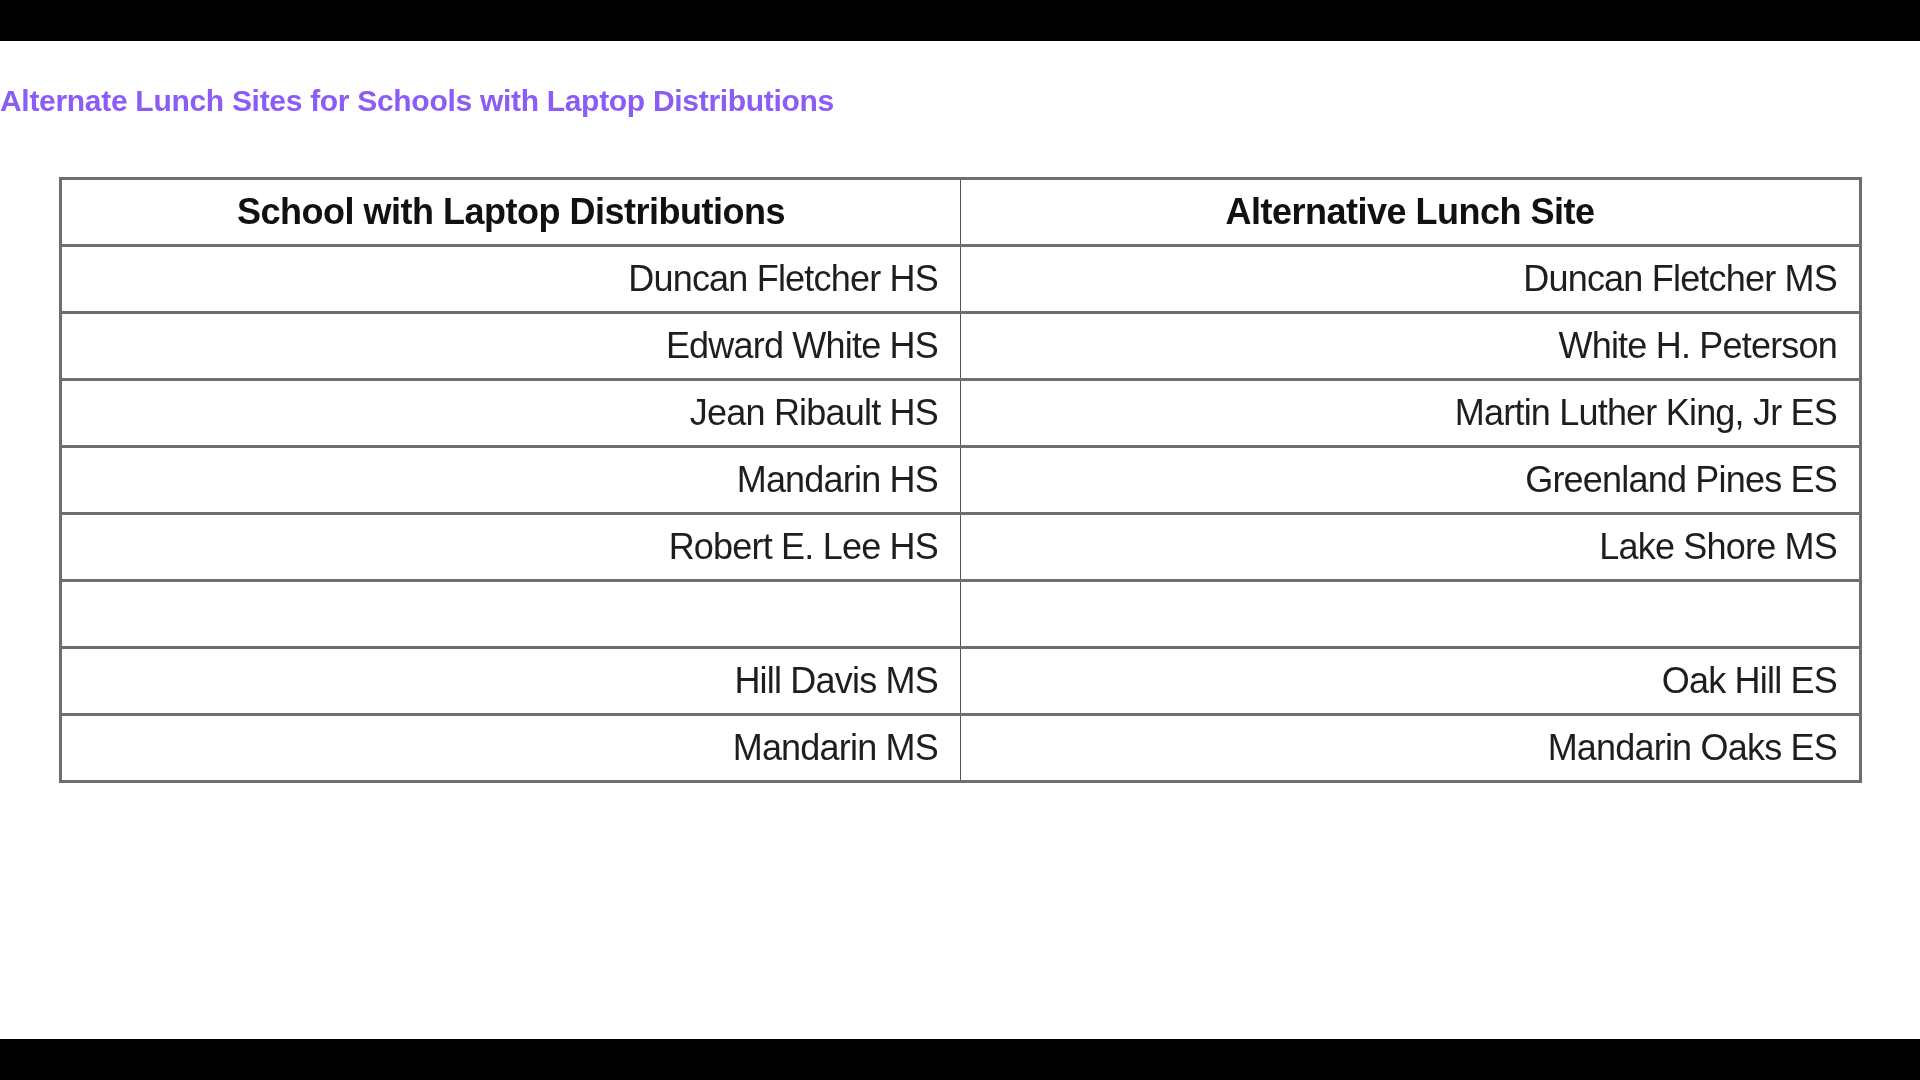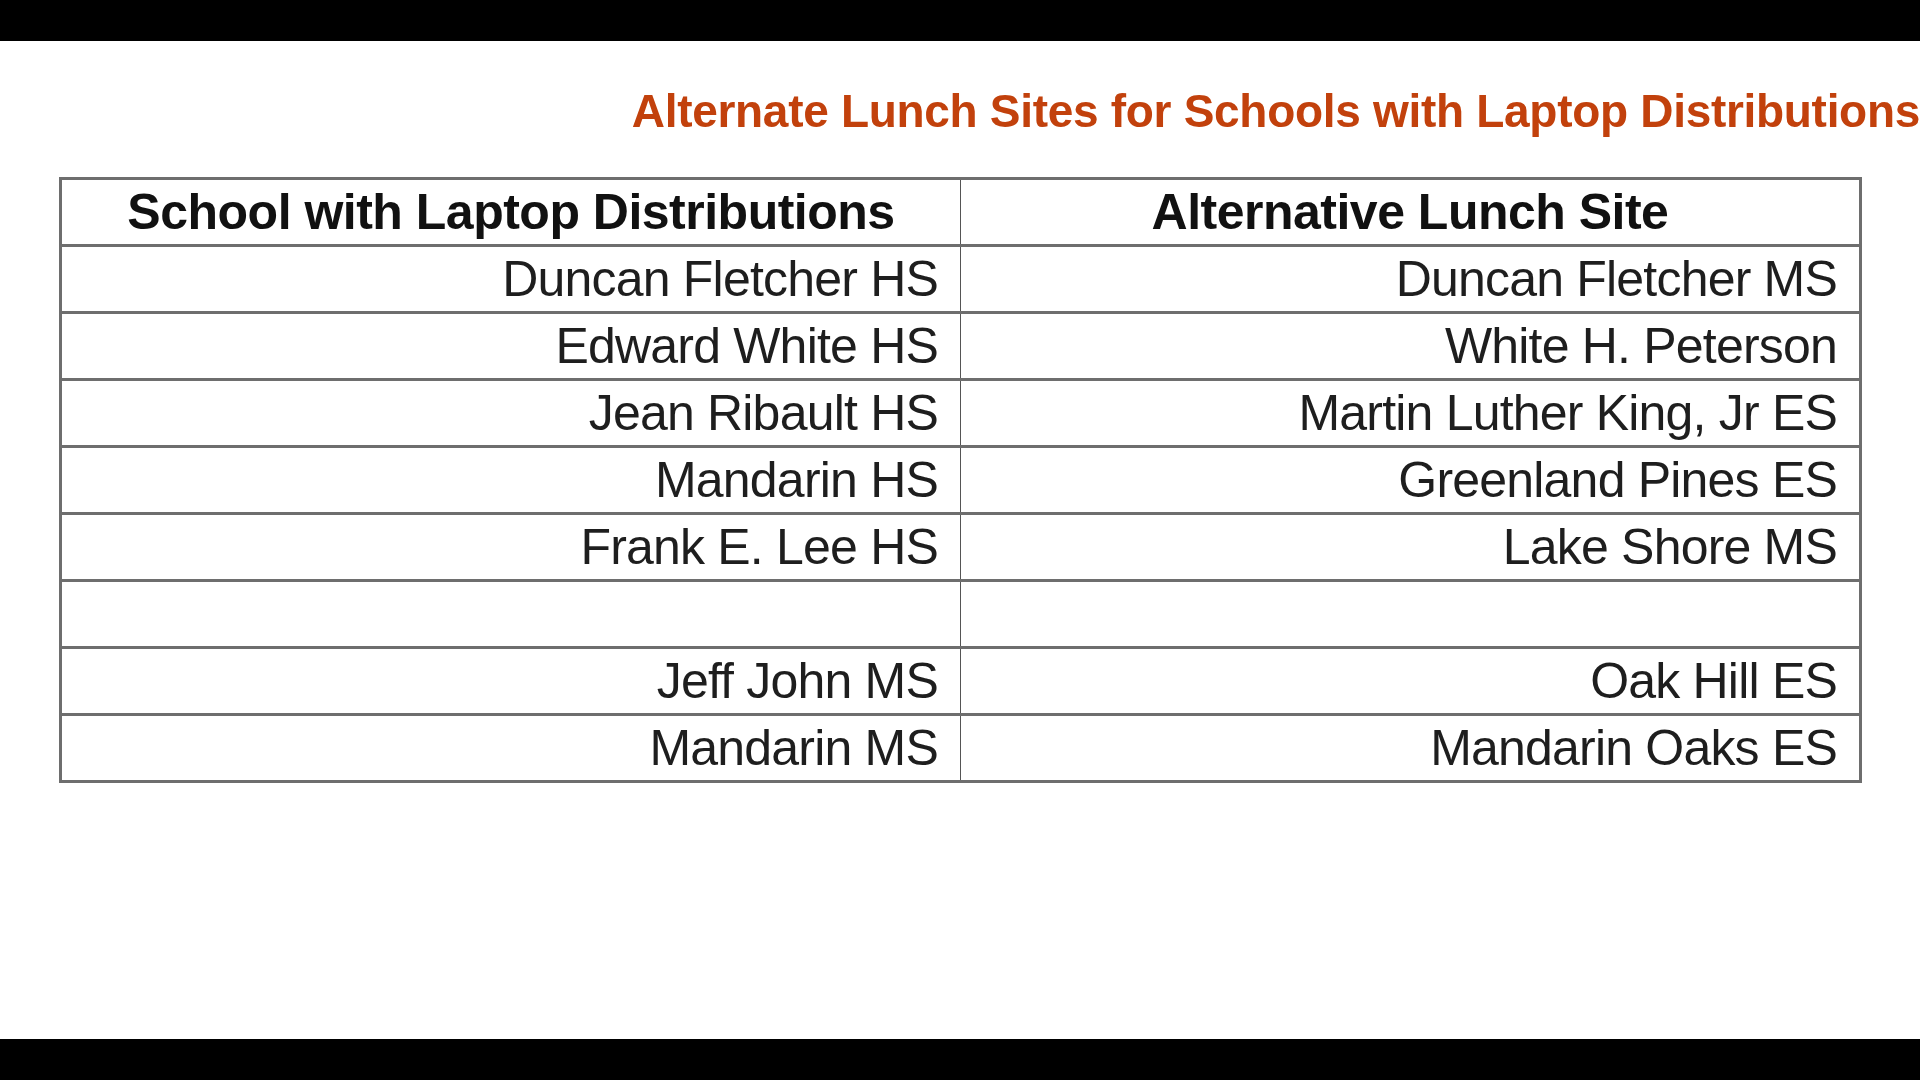"Alternate Lunch Sites for Schools" .title { color: #c2410c -> #8b5cf6; font-size: 46px -> 30px; text-align: right -> left }
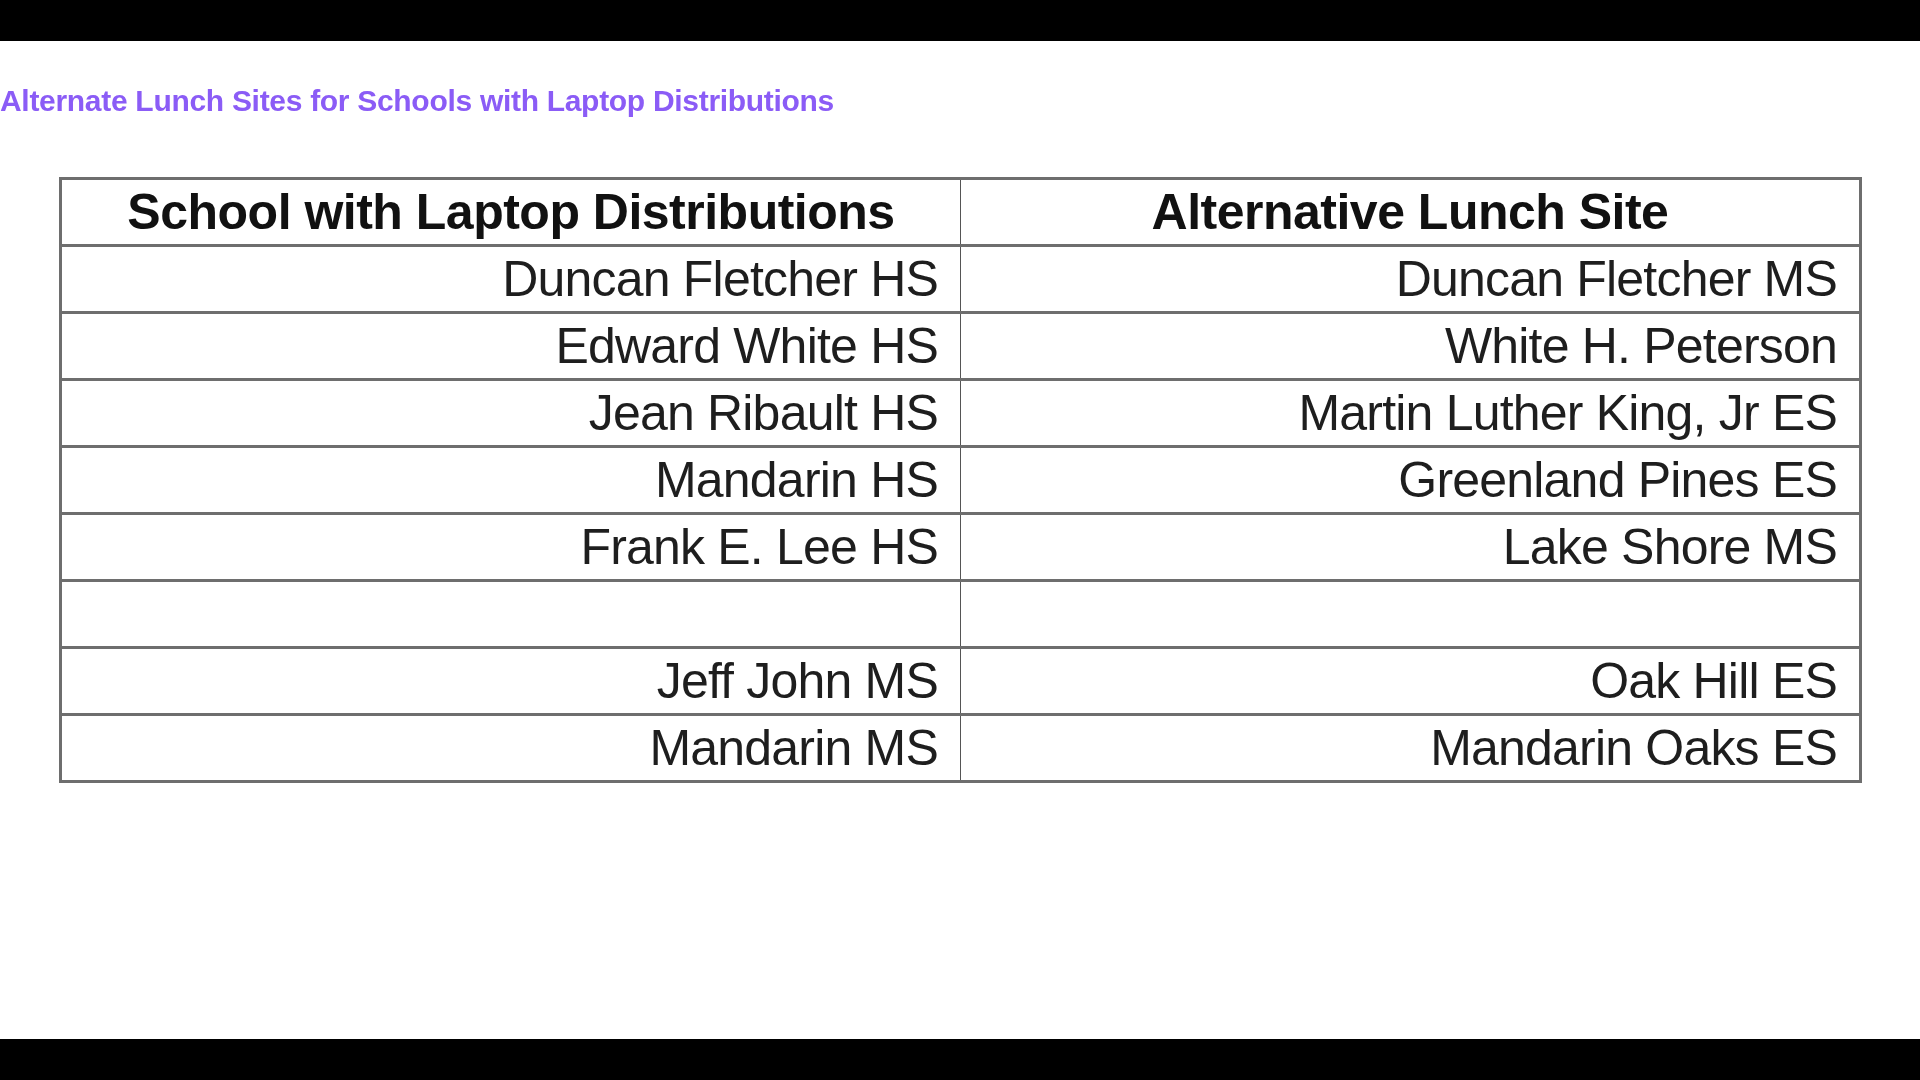"School with Laptop Distributions" table.grid th, table.grid td { font-size: 50px -> 36px }
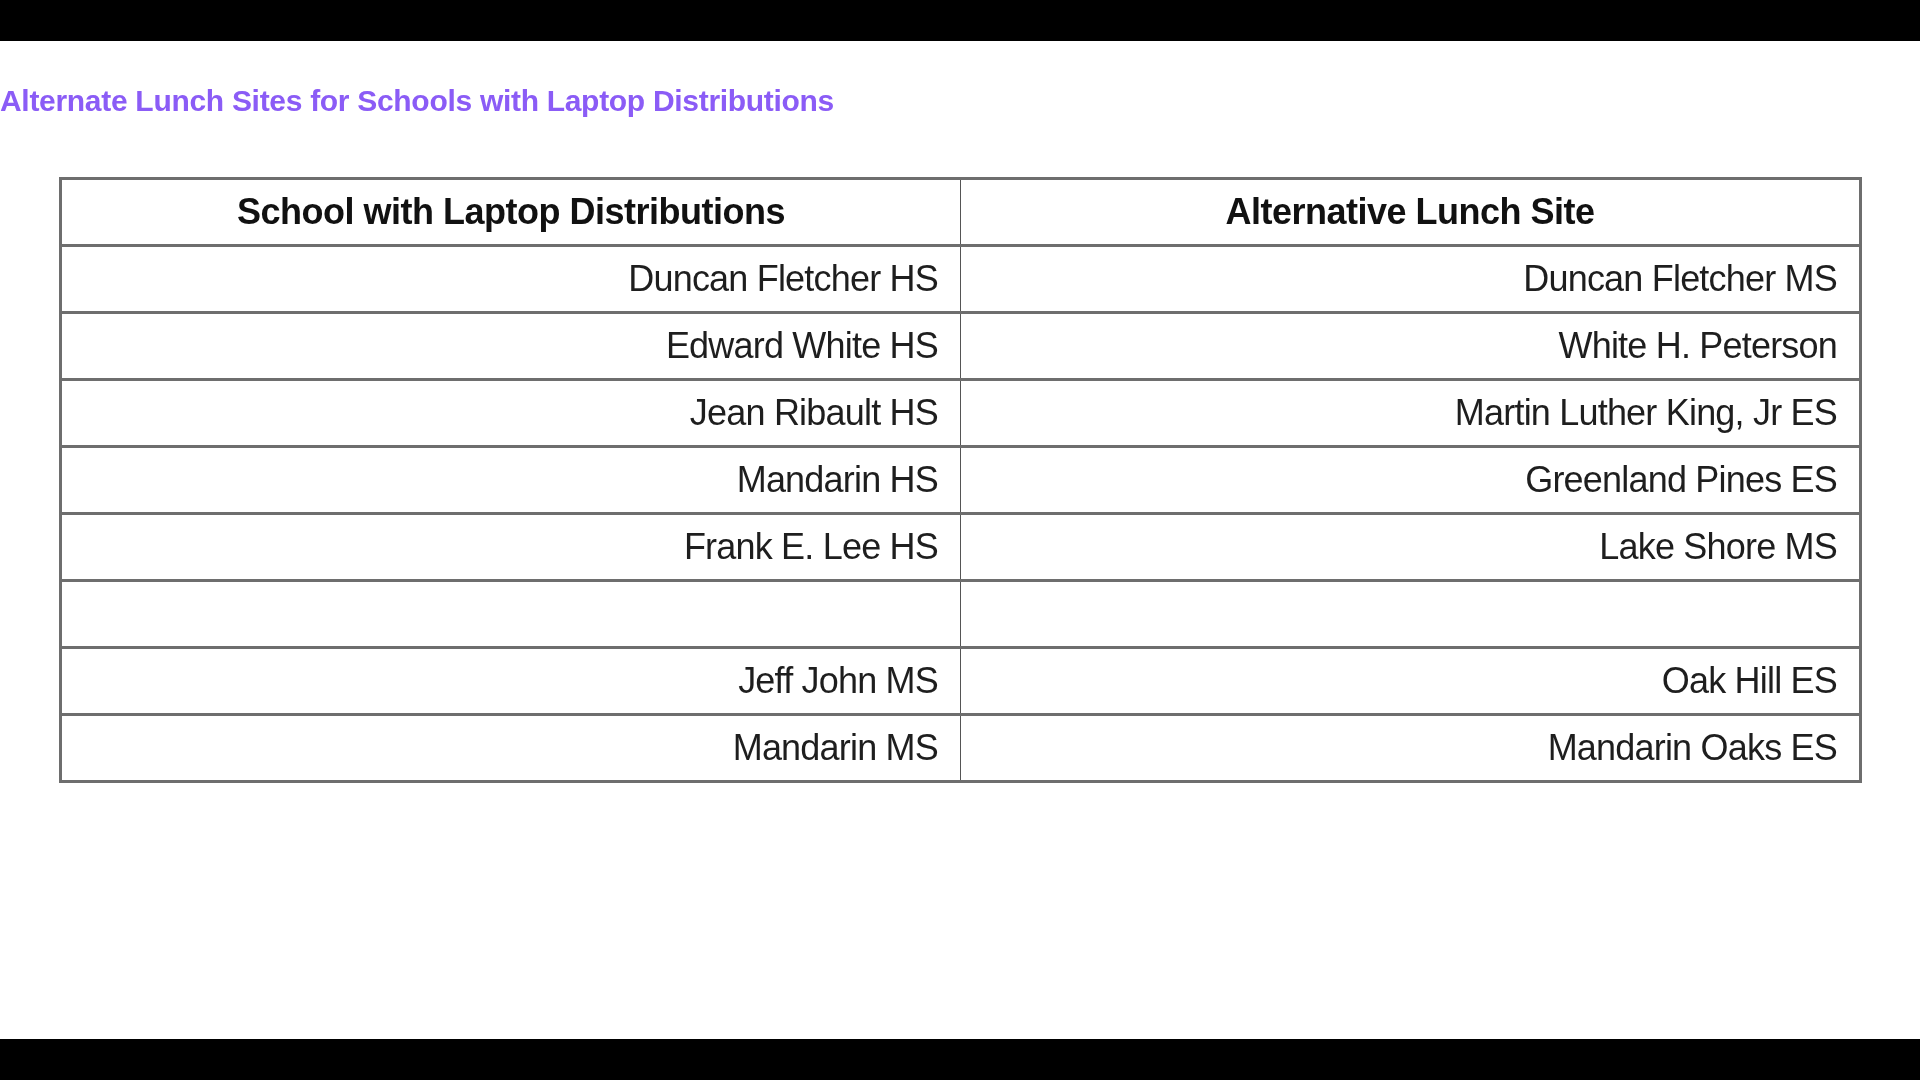"Frank E. Lee HS" td { text: Frank -> Robert }
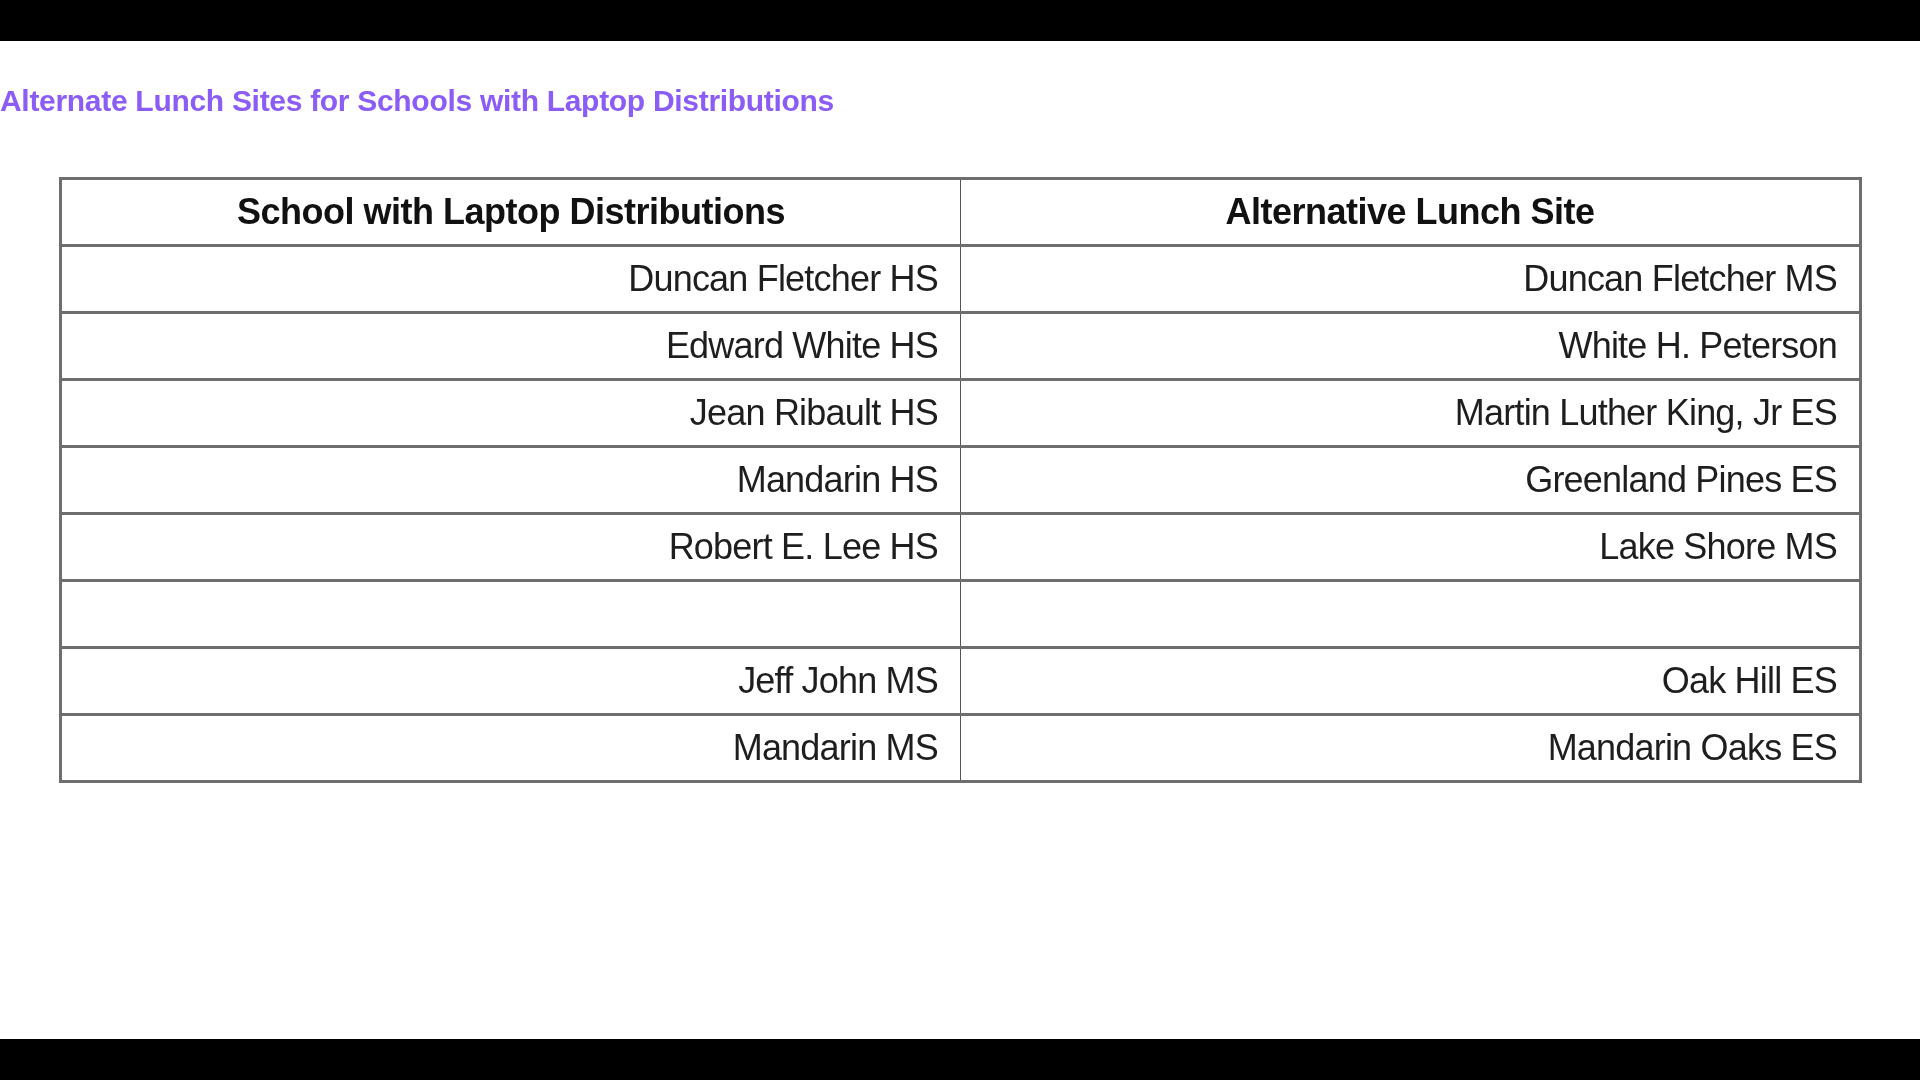"Jeff John MS" td { text: Jeff John -> Hill Davis }
